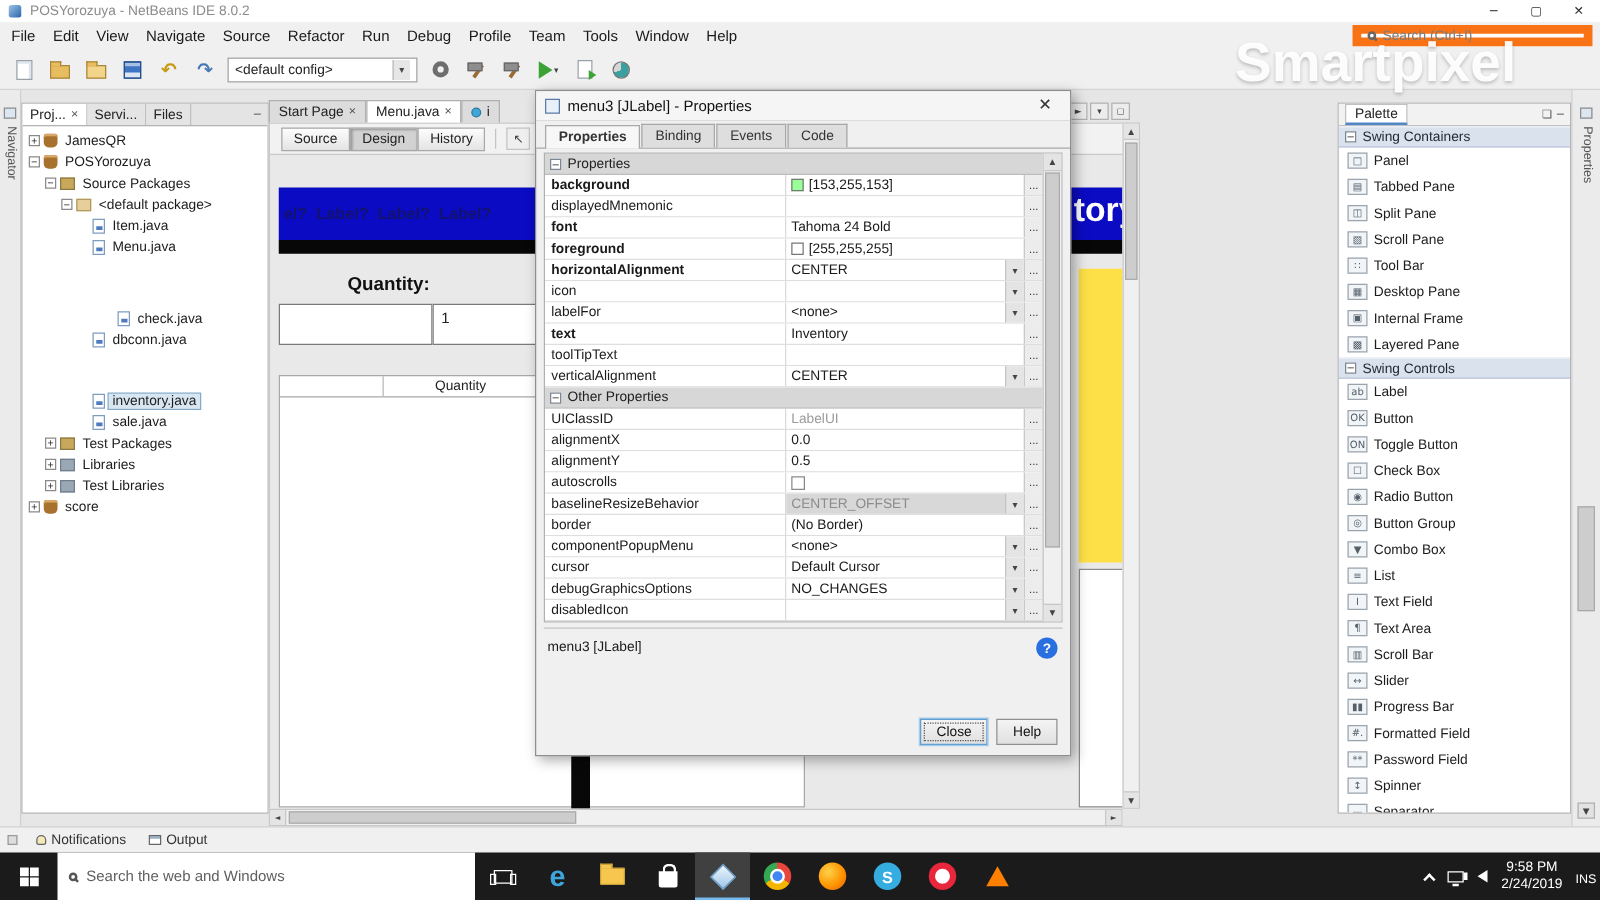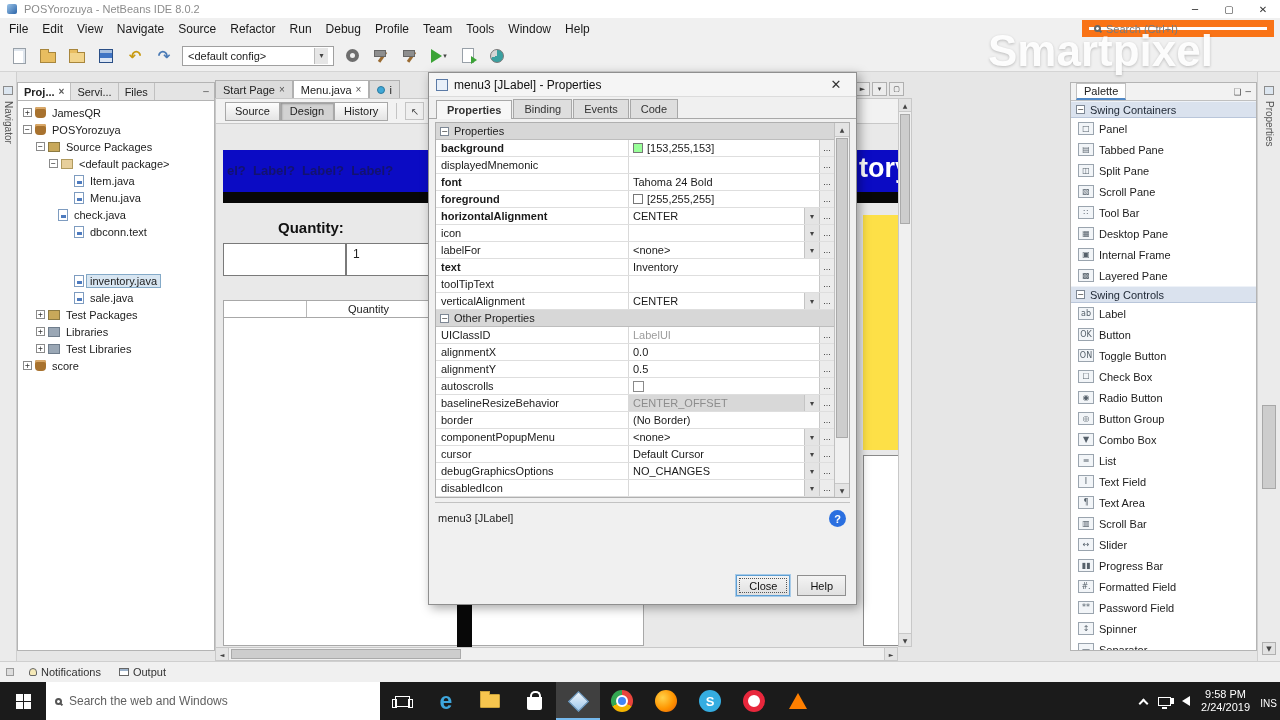"Proj..." .ptab.active { font-weight: bold -> none }
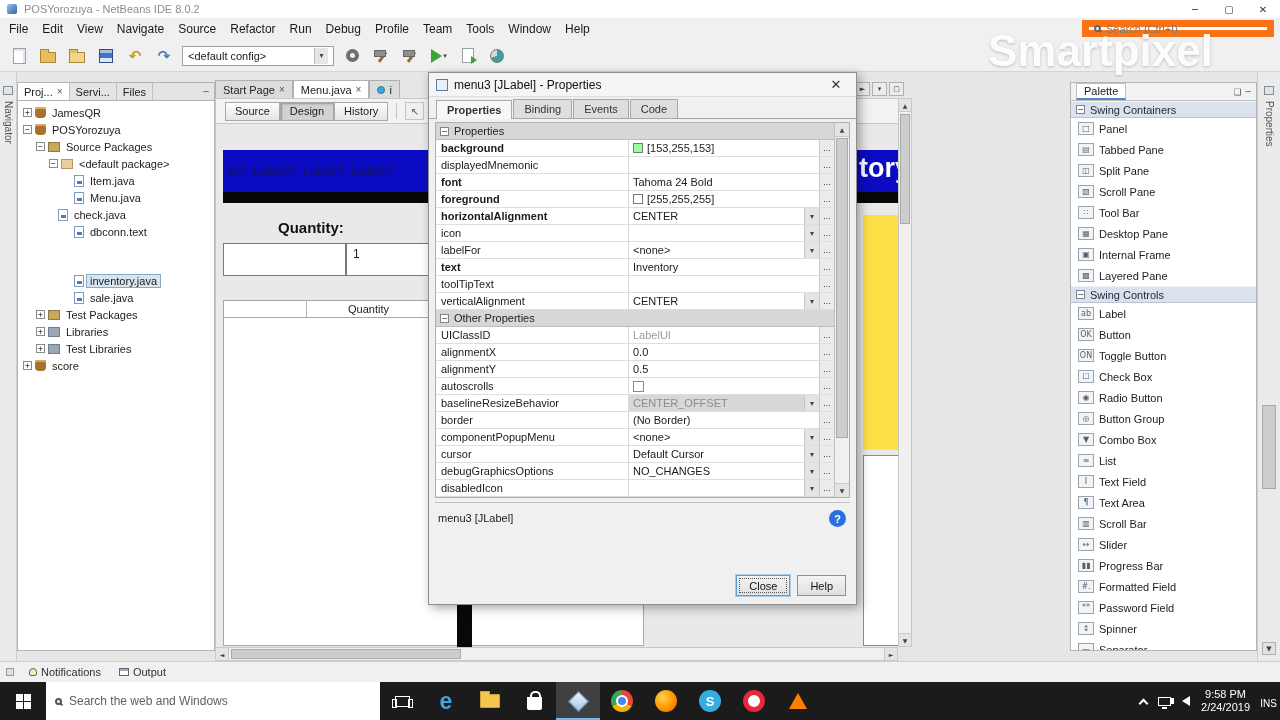"check.java" div.tree-row { margin-top: none -> 40px; padding-left: 28px -> 64px }
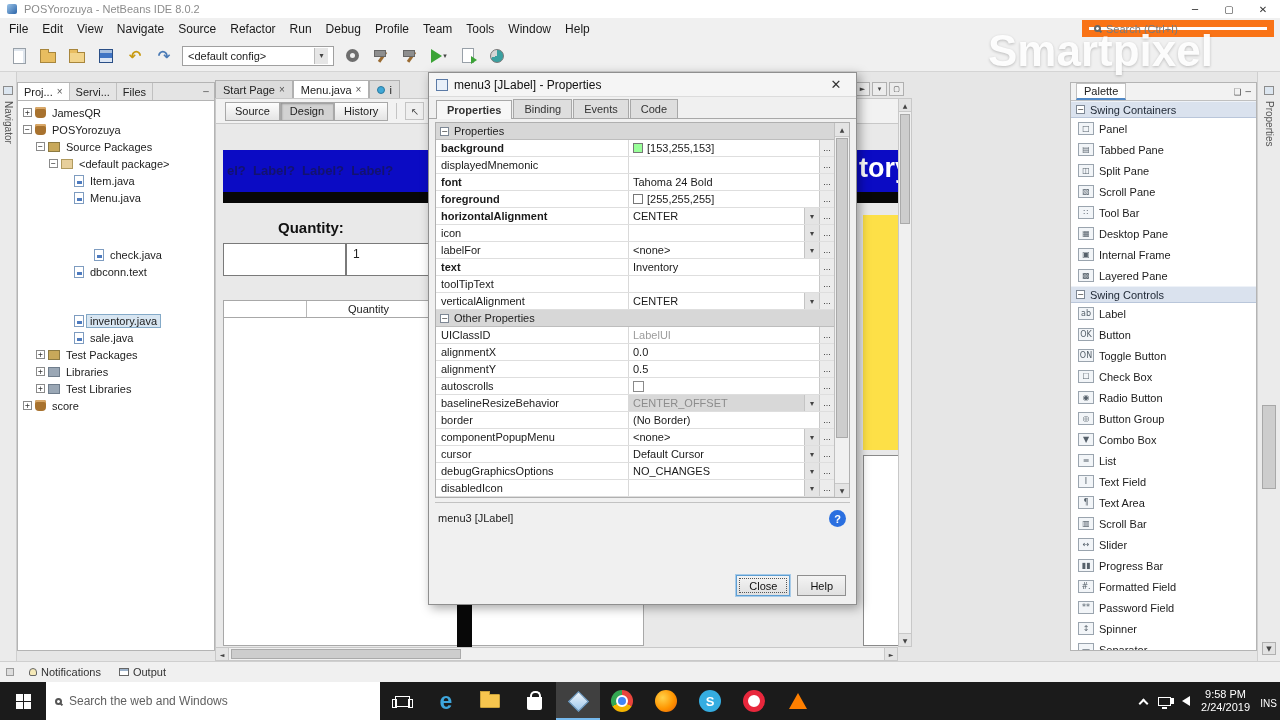"dbconn.text" span.tlabel { text: dbconn.text -> dbconn.java }
